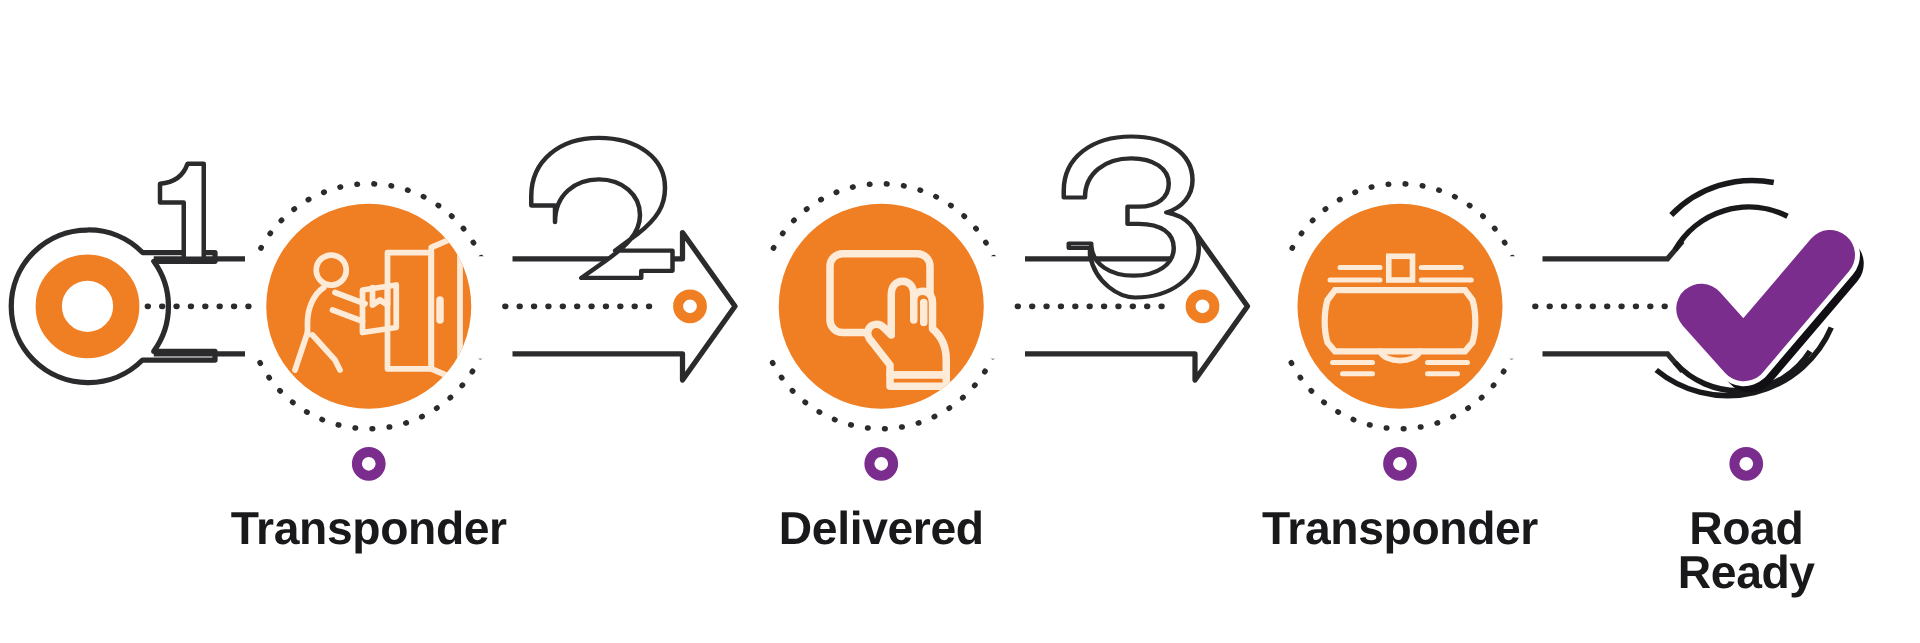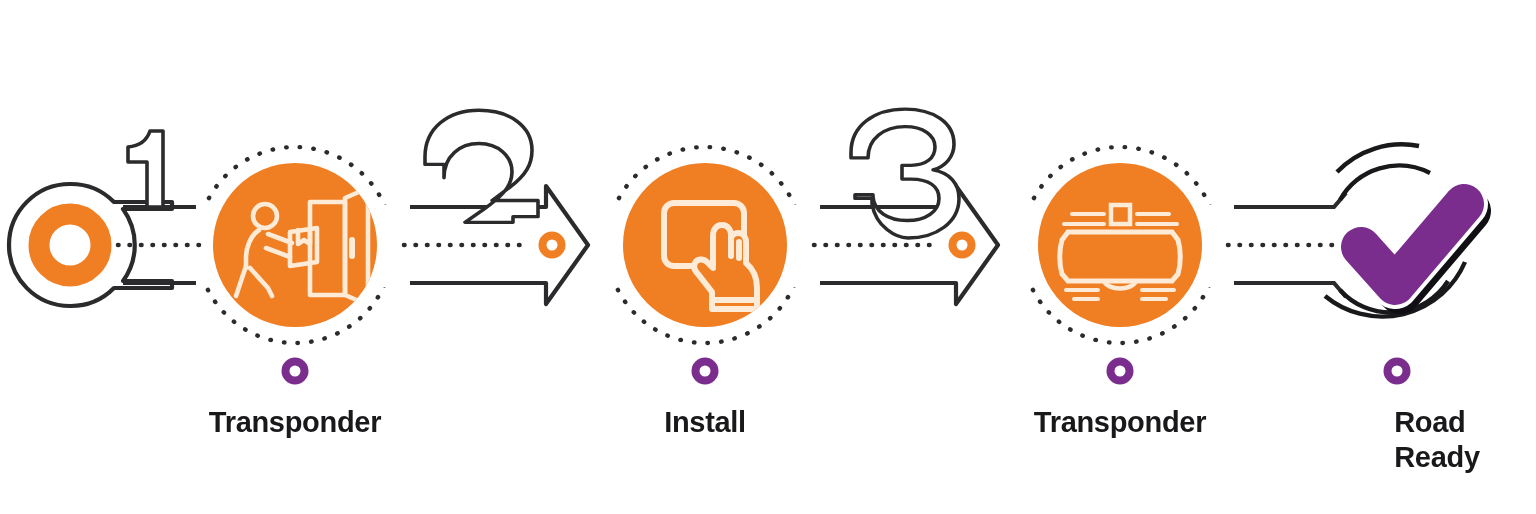"Transponder" .step-caption { font-size: 29px -> 37px; text-align: none -> center }
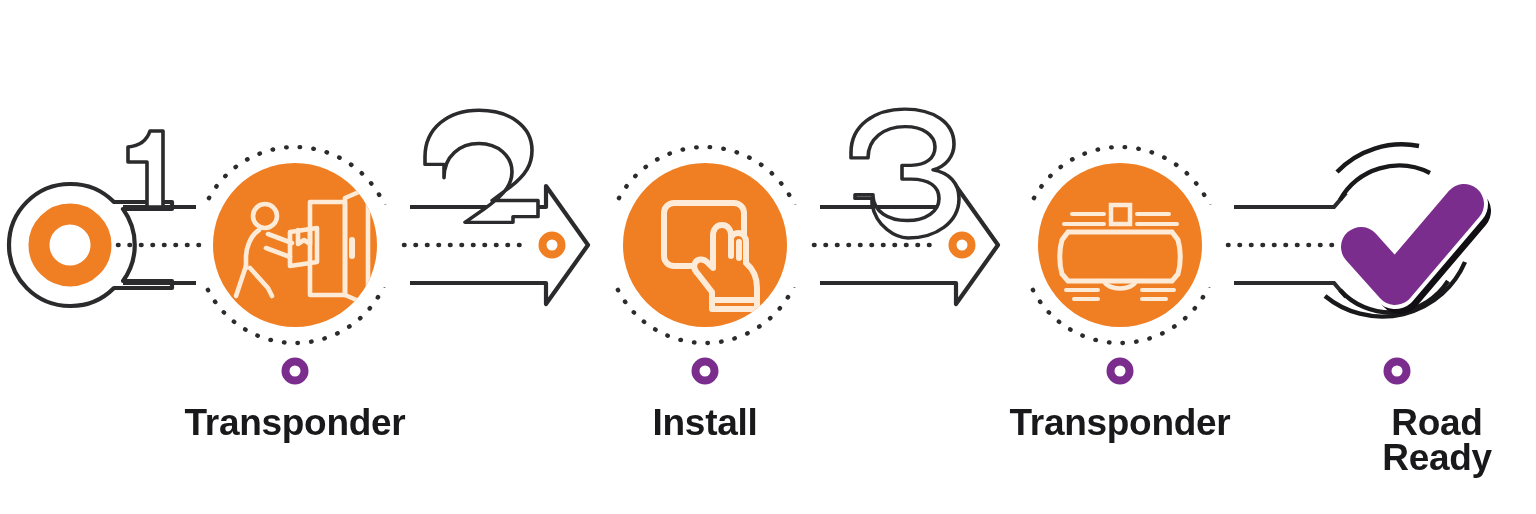"Install" span.caption-line { text: Install -> Delivered }
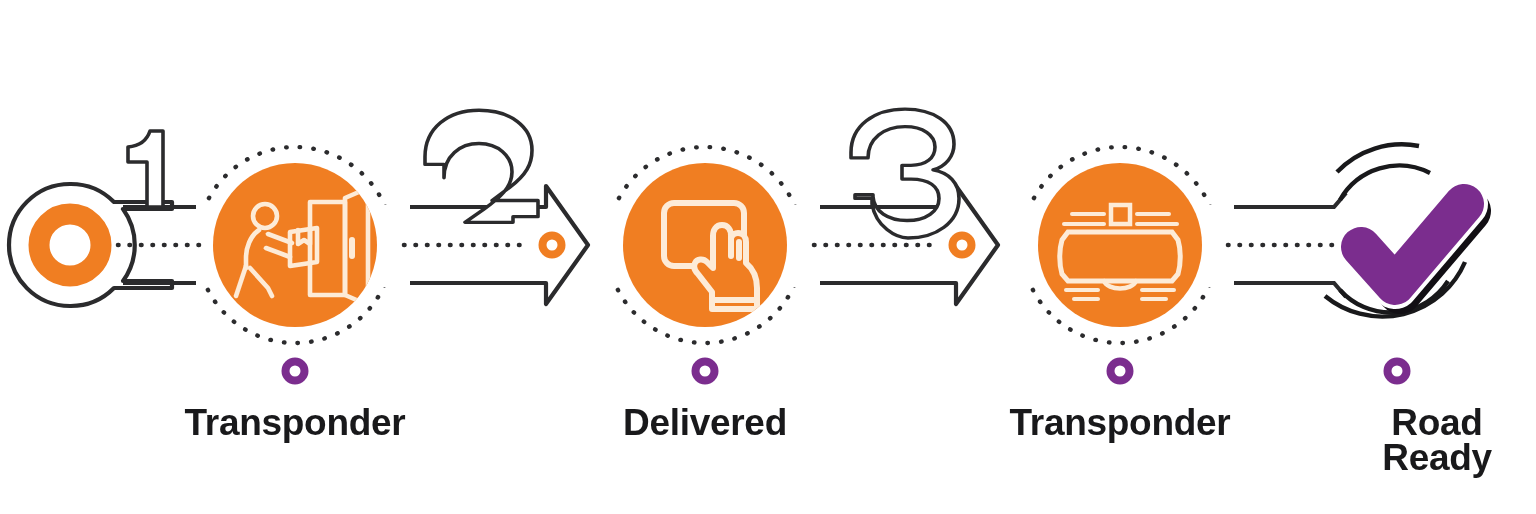"Road" div.step-caption { margin-left: 40px -> none }
